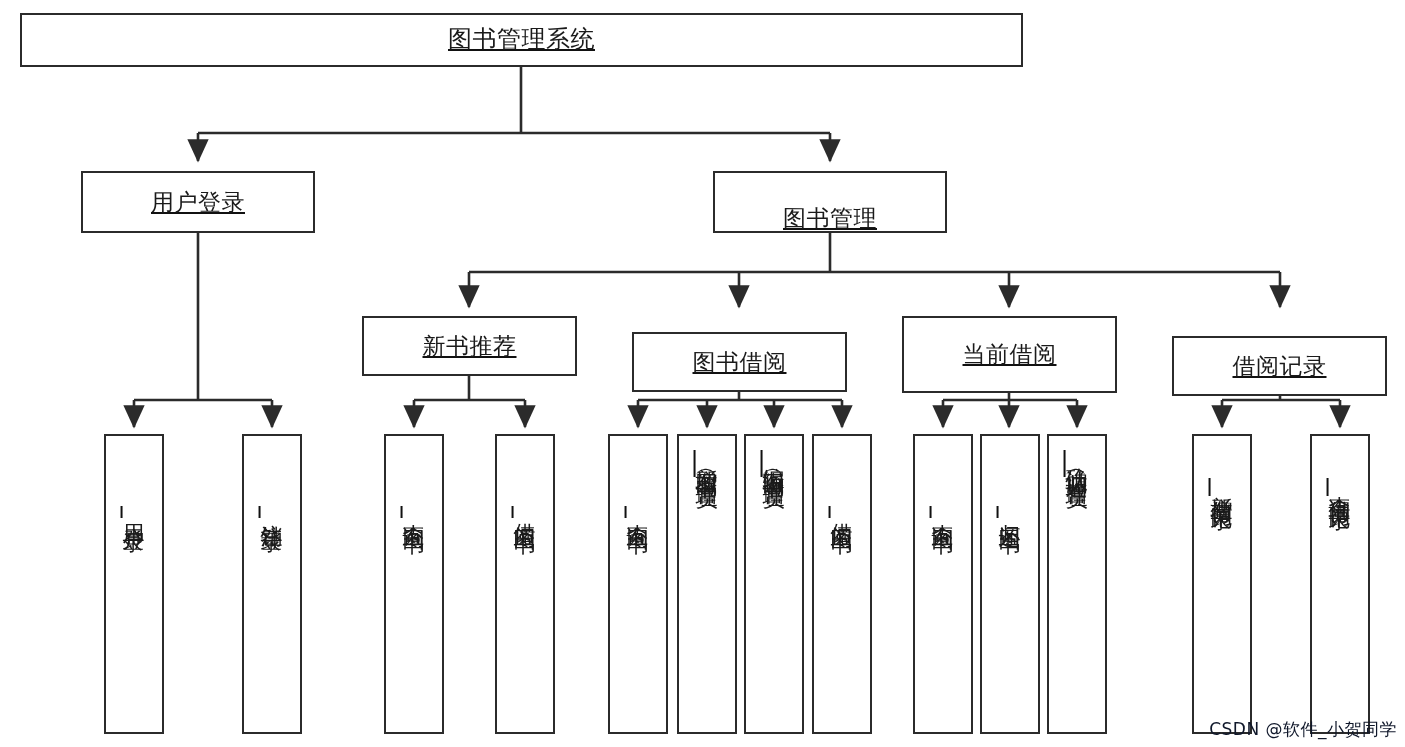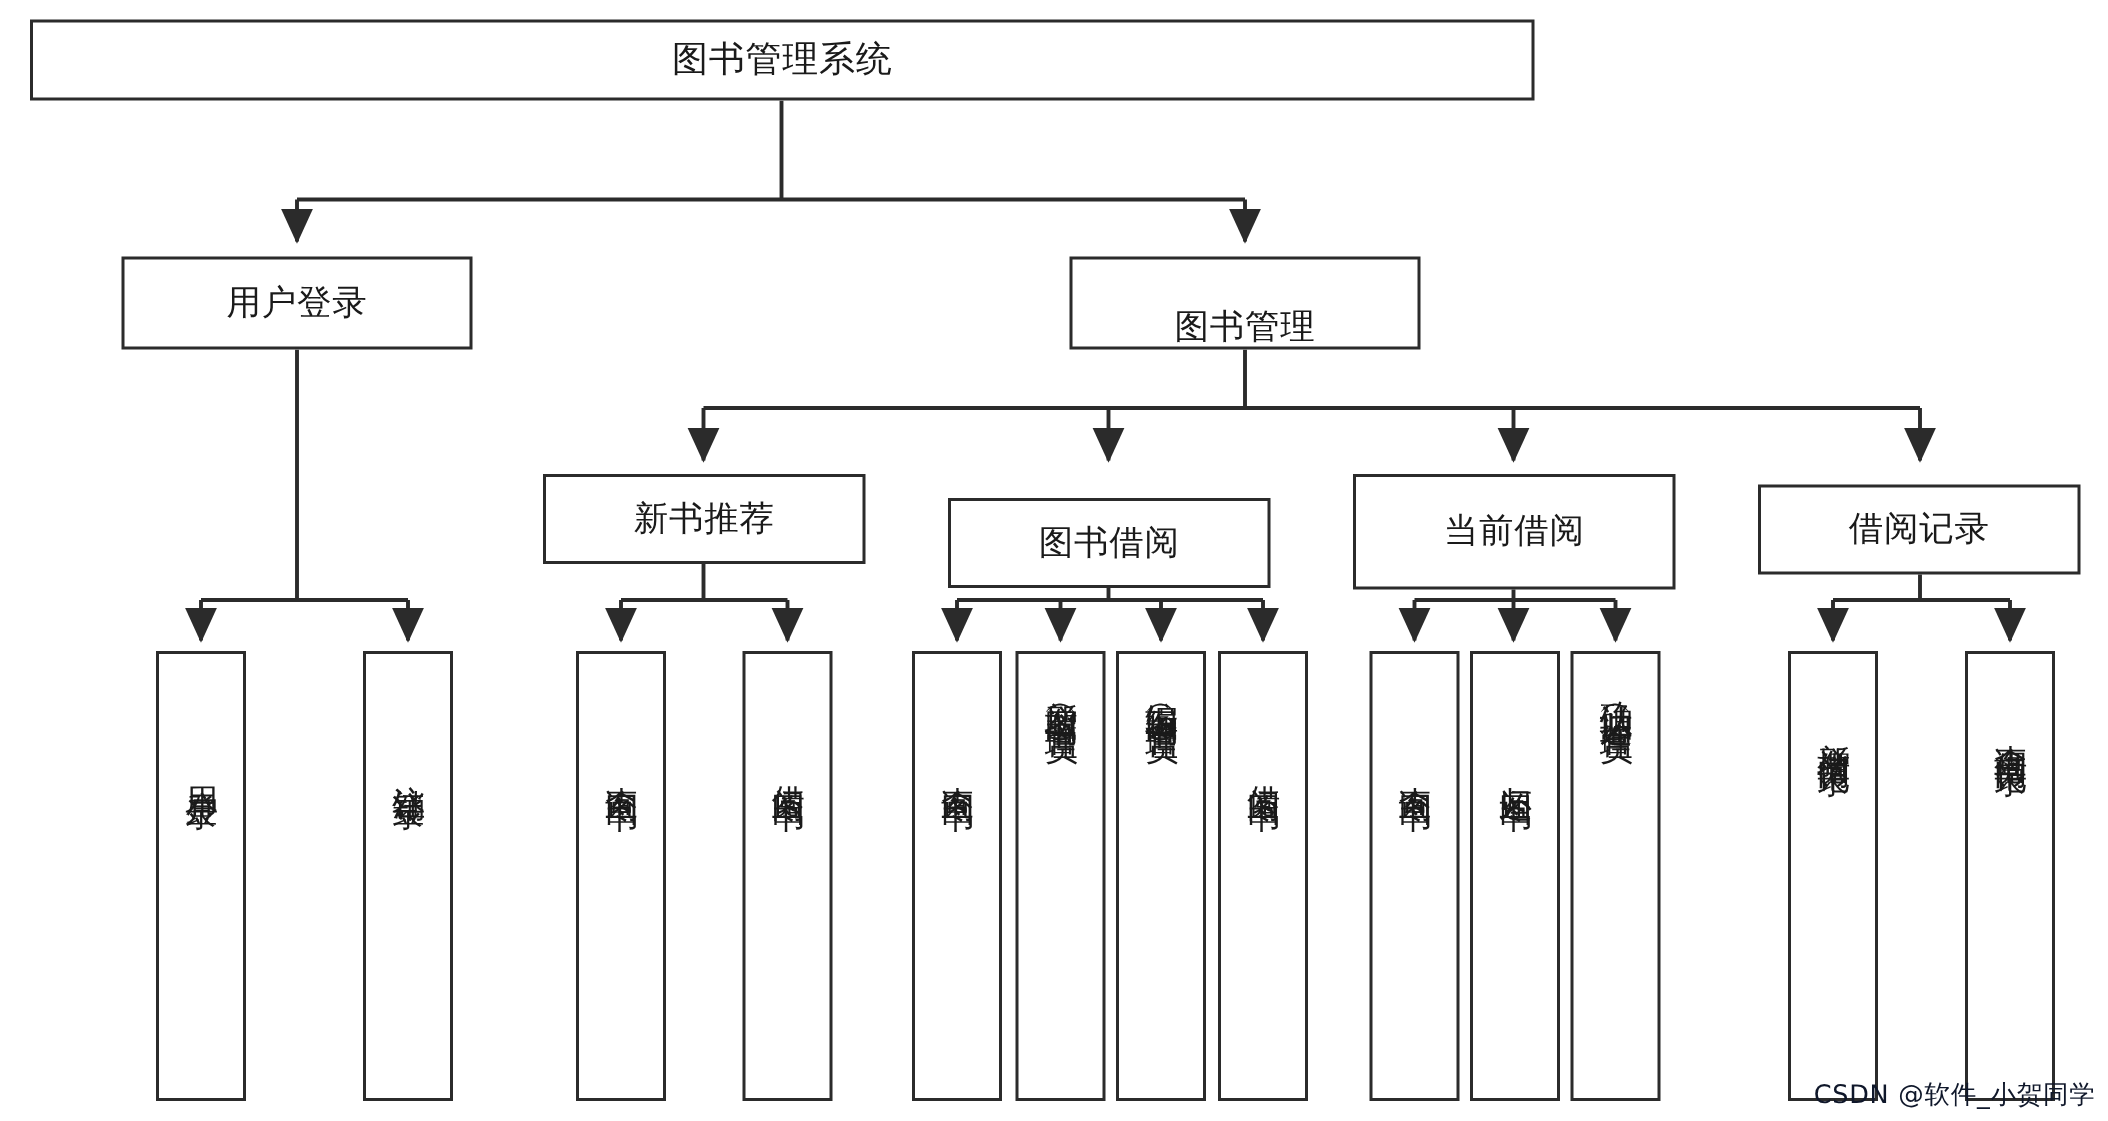"图书管理系统" .node { text-decoration: none -> underline }
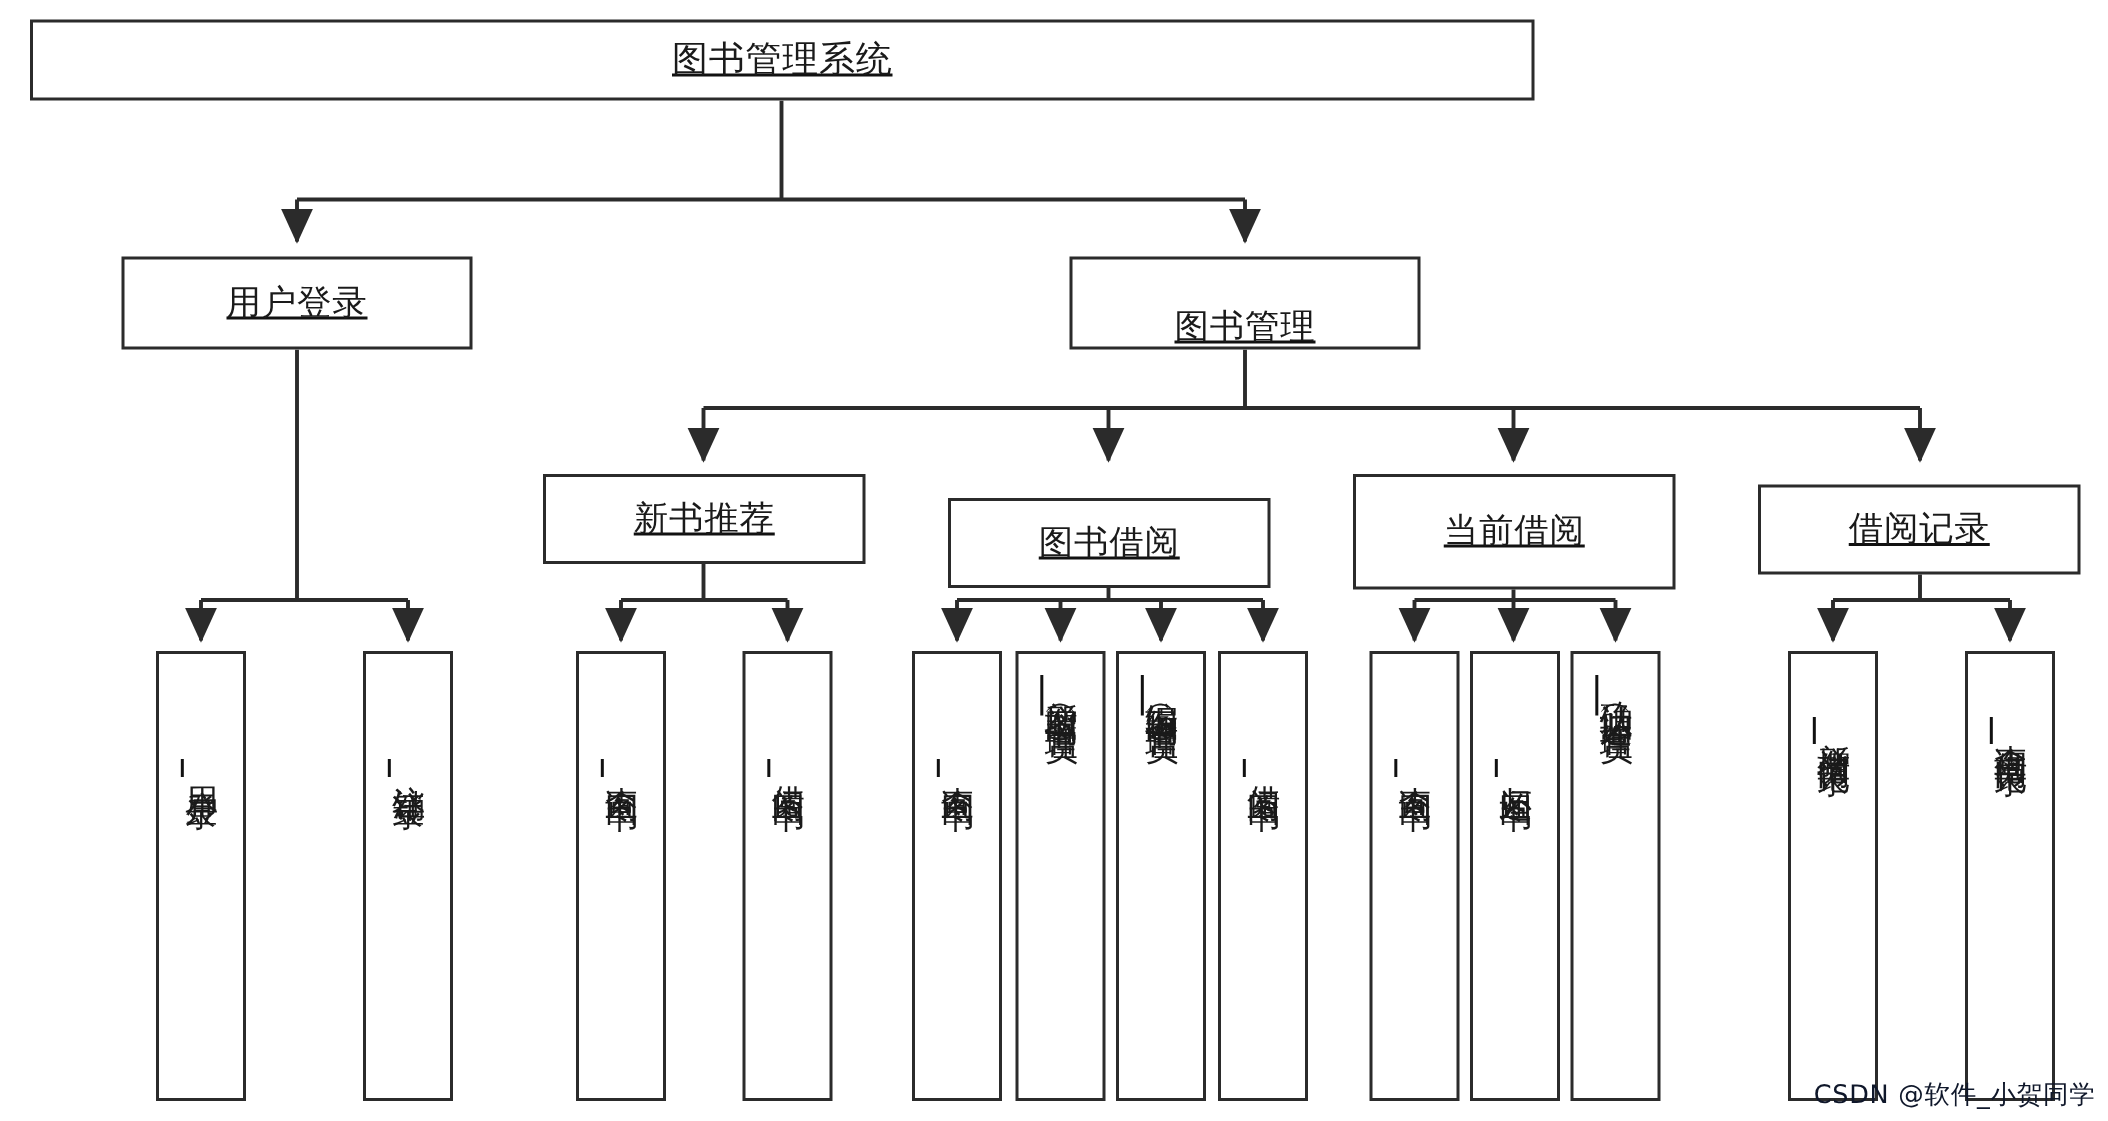"借阅记录" div.node { top: 323px -> 336px }
